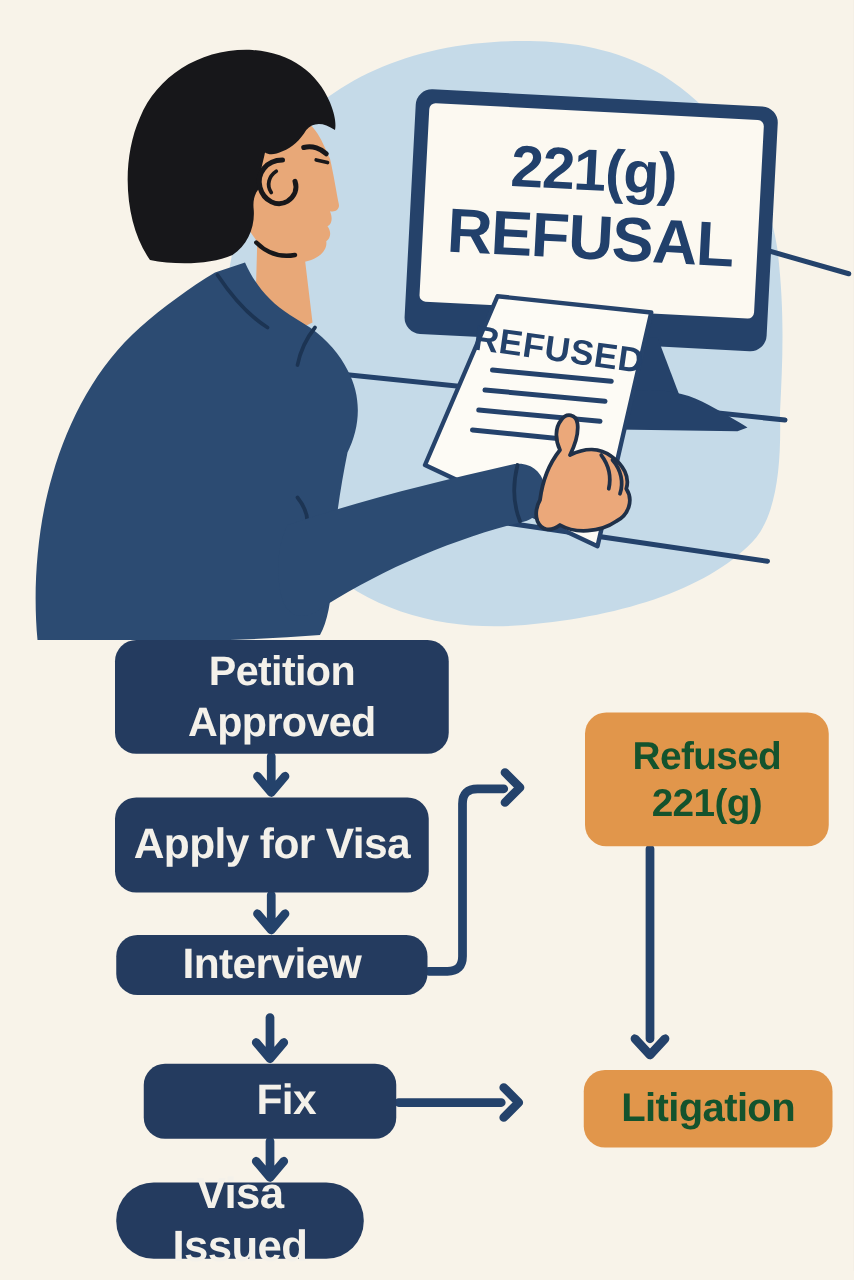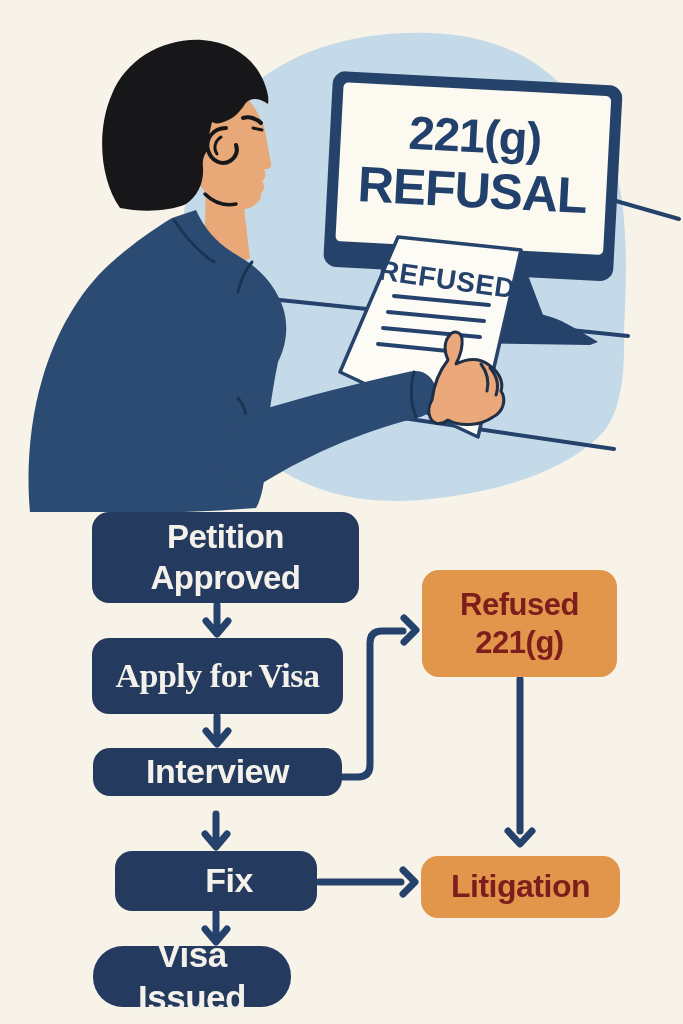"Refused 221(g)" .flow-node.orange { color: #7f1d1d -> #14532d; margin-left: none -> 46px }
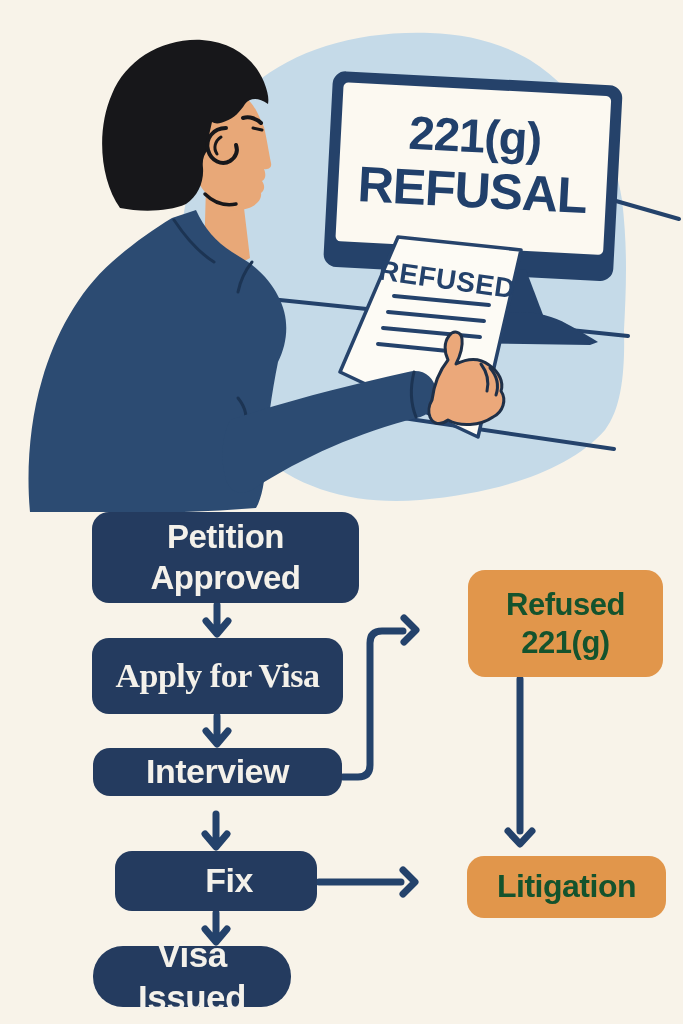"Apply for Visa" .node-apply { font-family: Liberation Serif, serif -> none }
